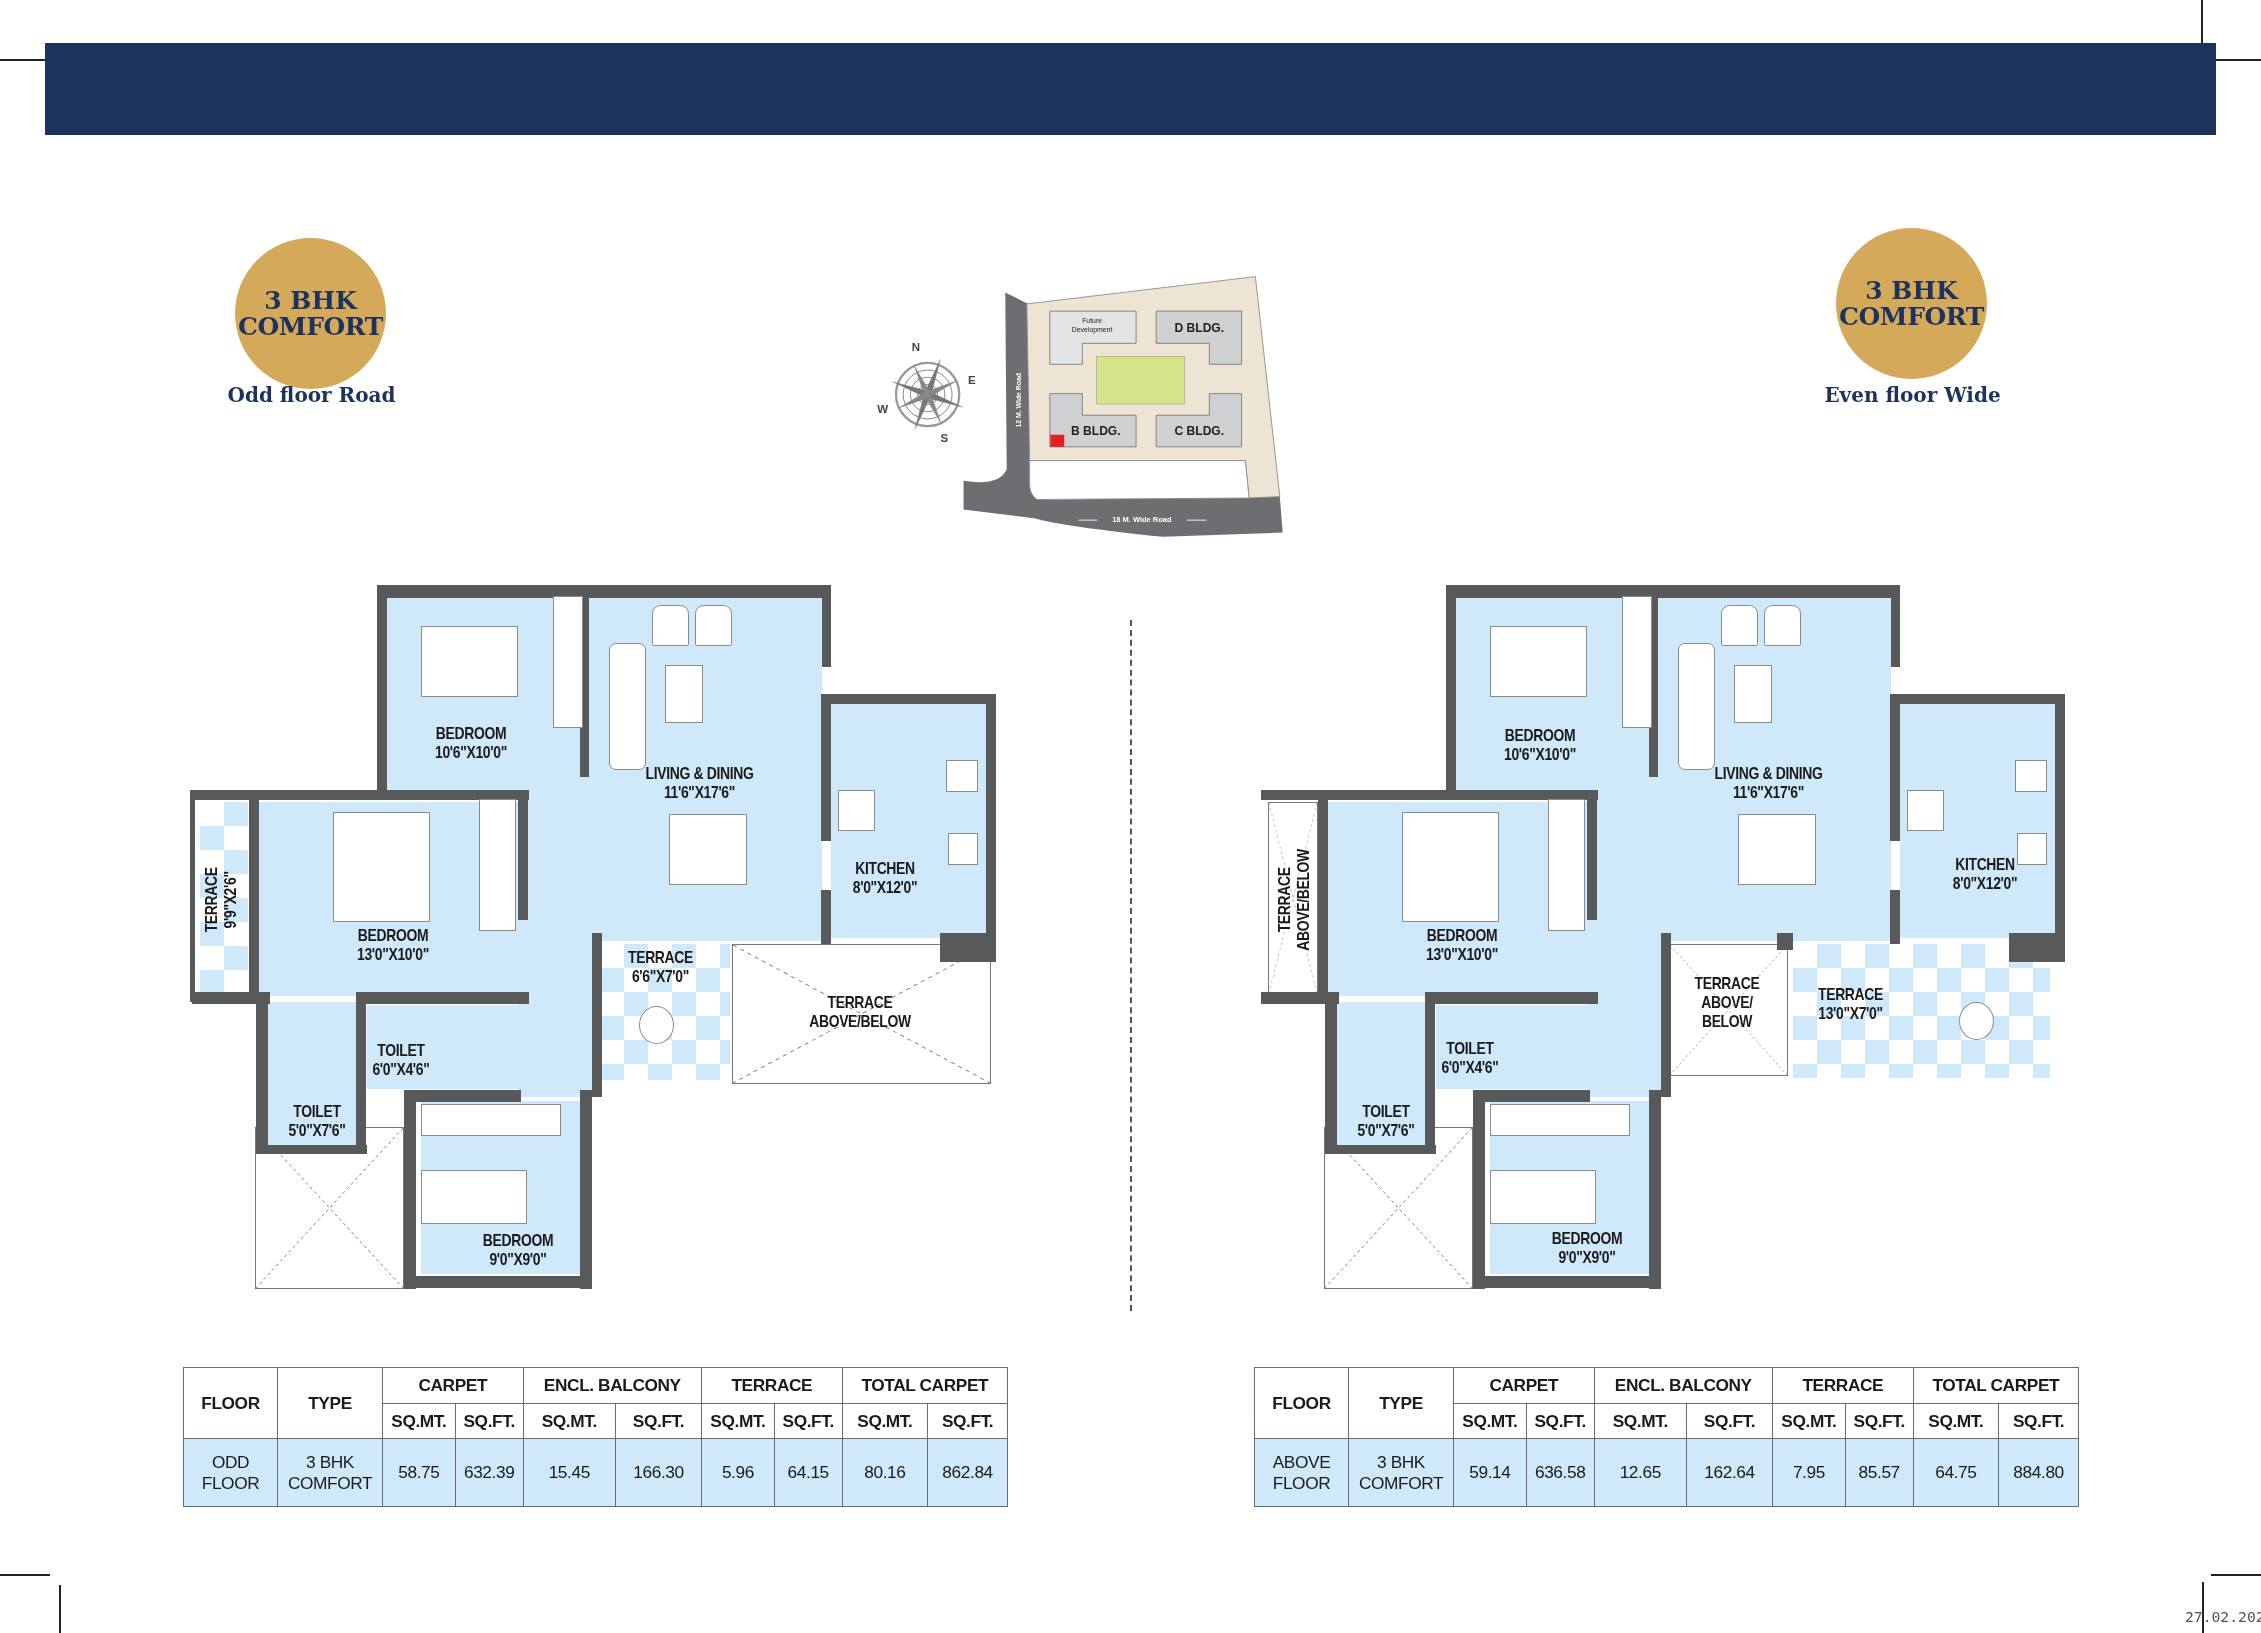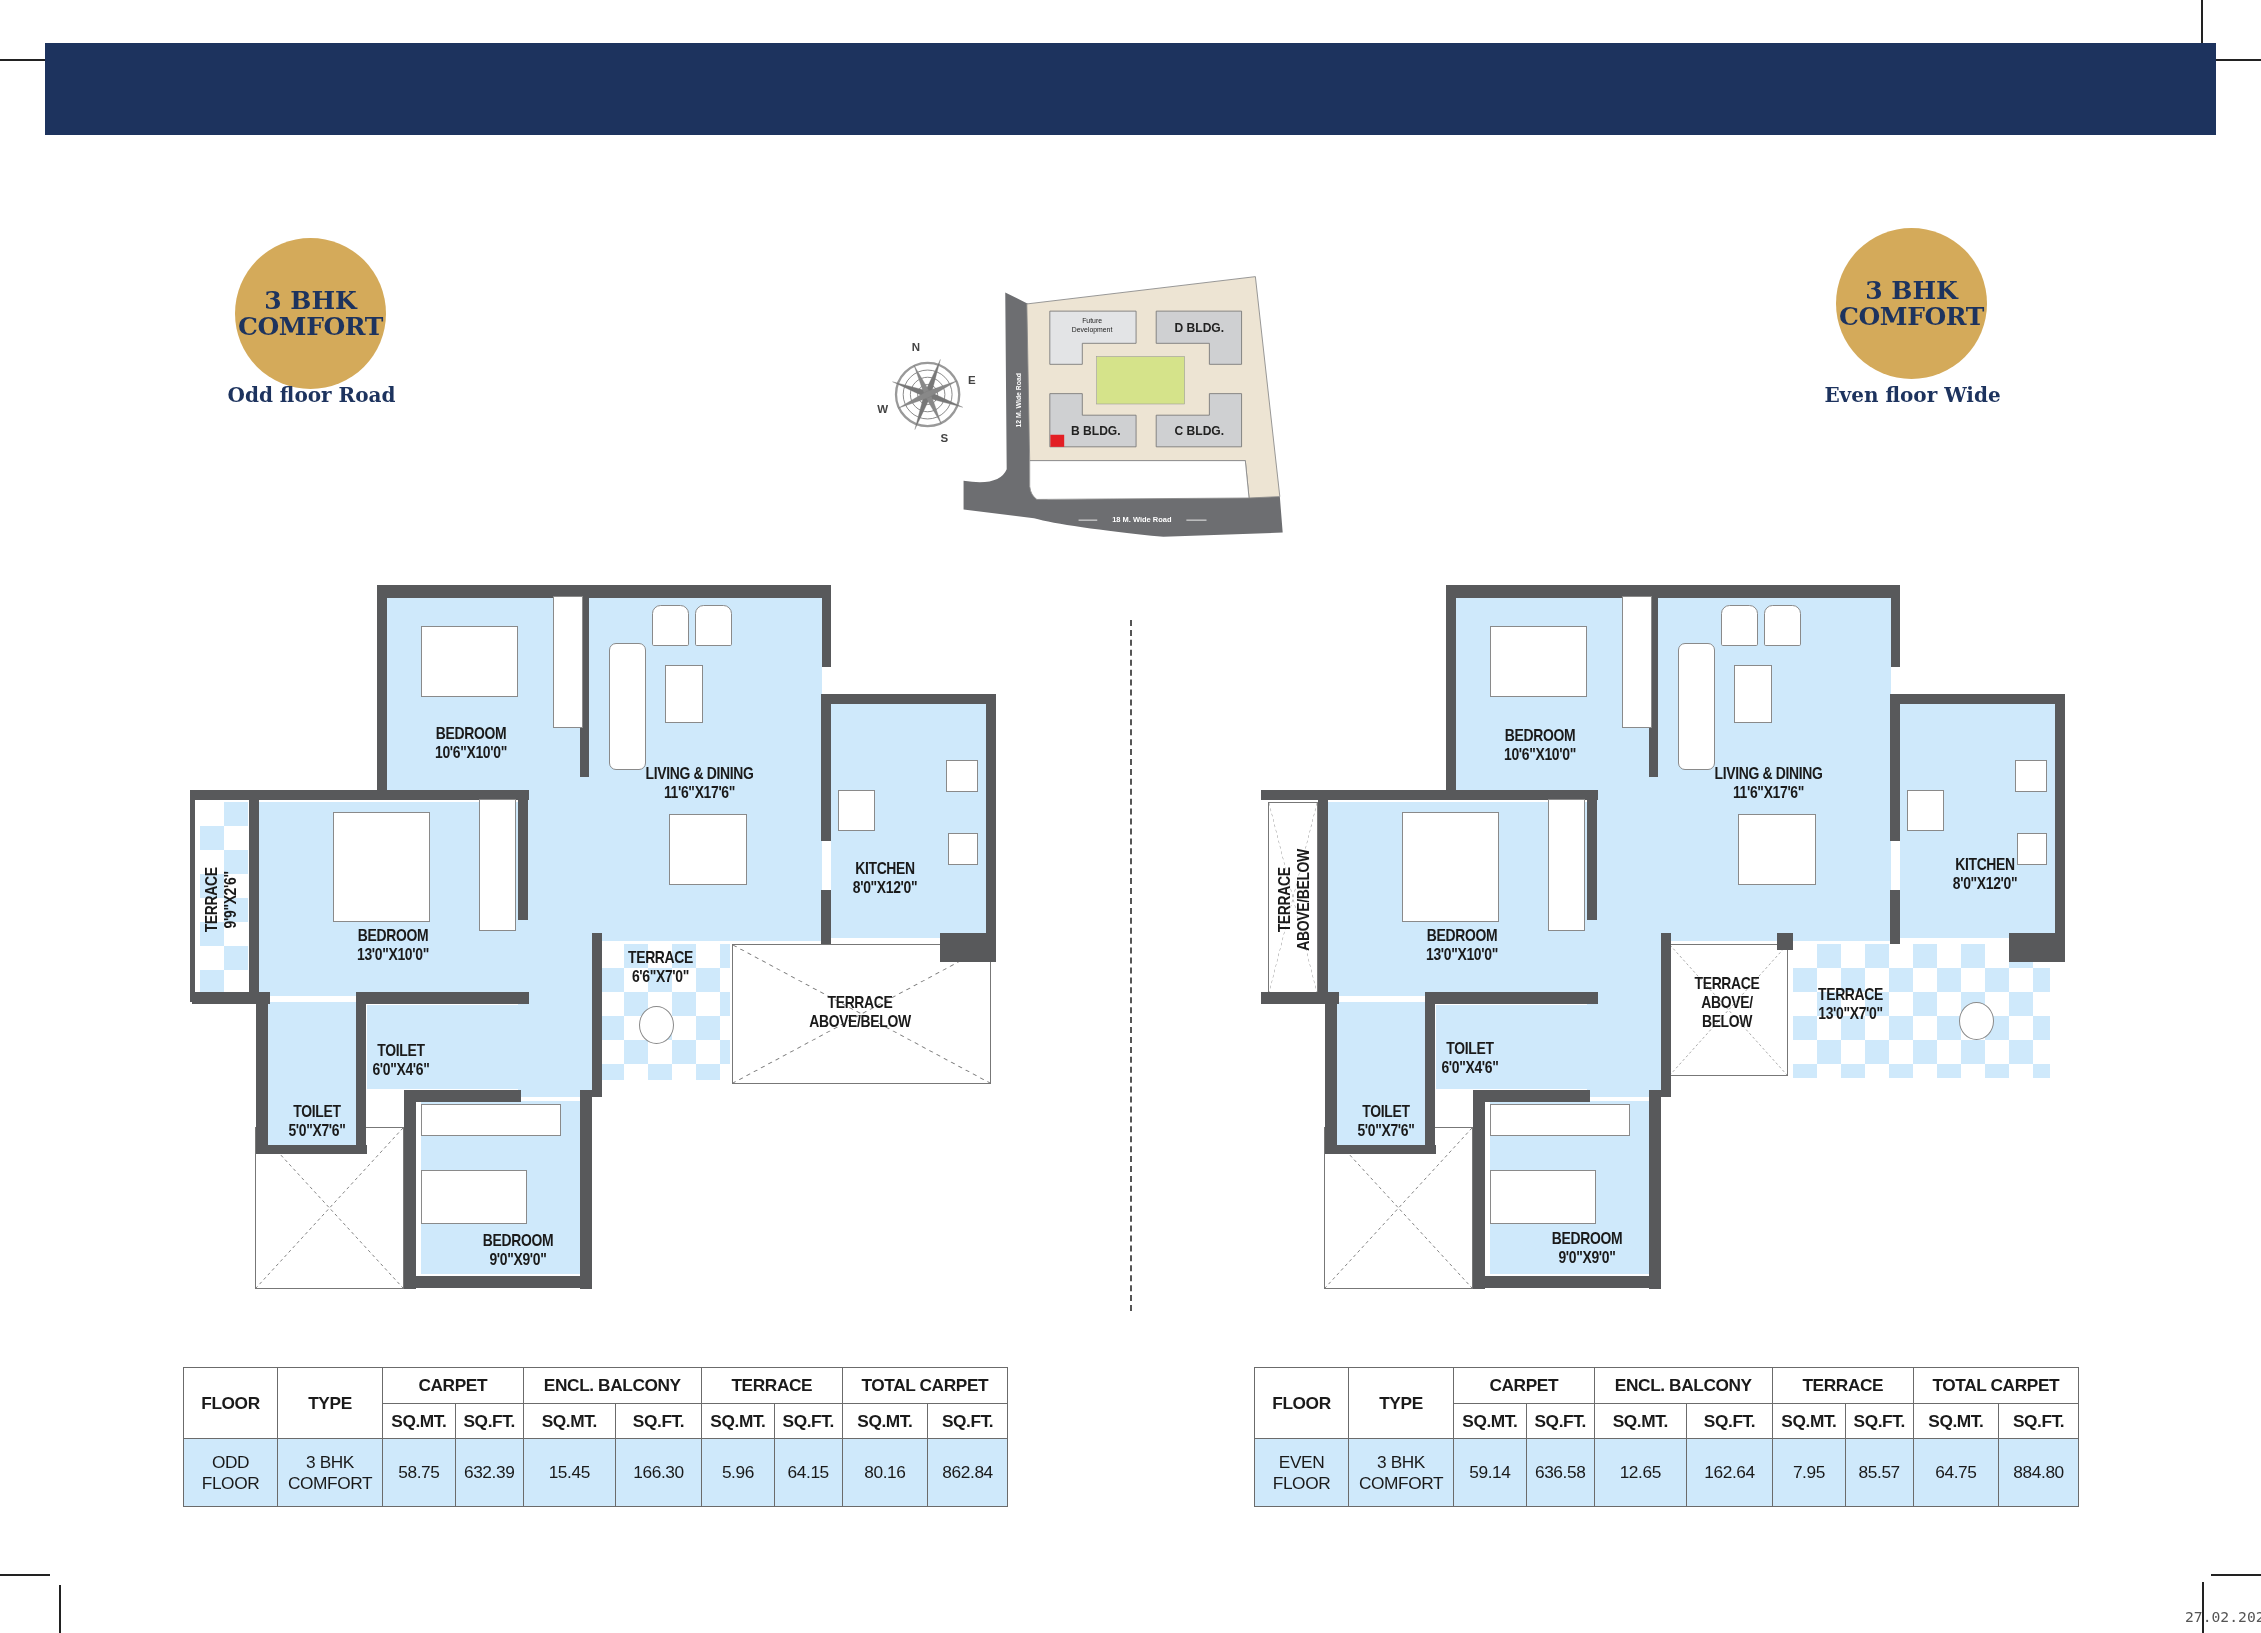"EVEN" div { text: EVEN -> ABOVE }
